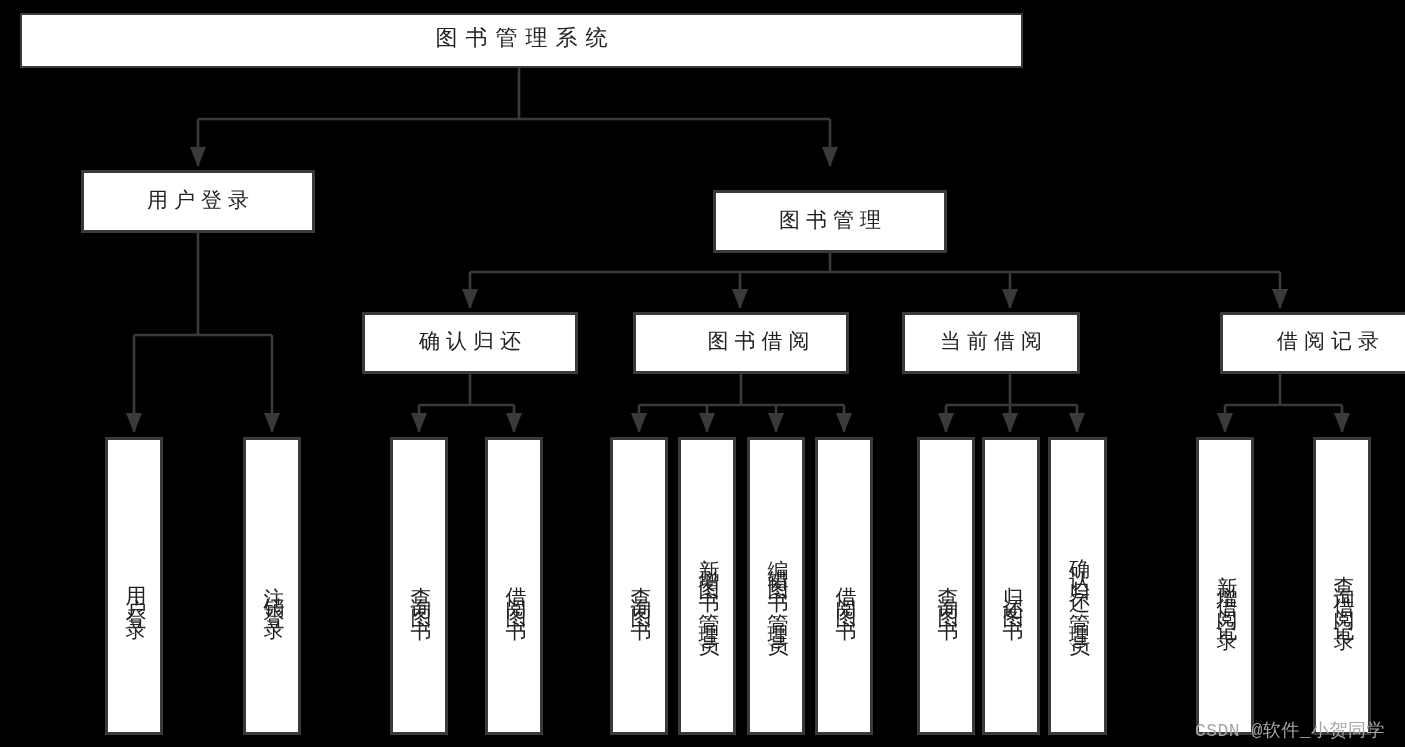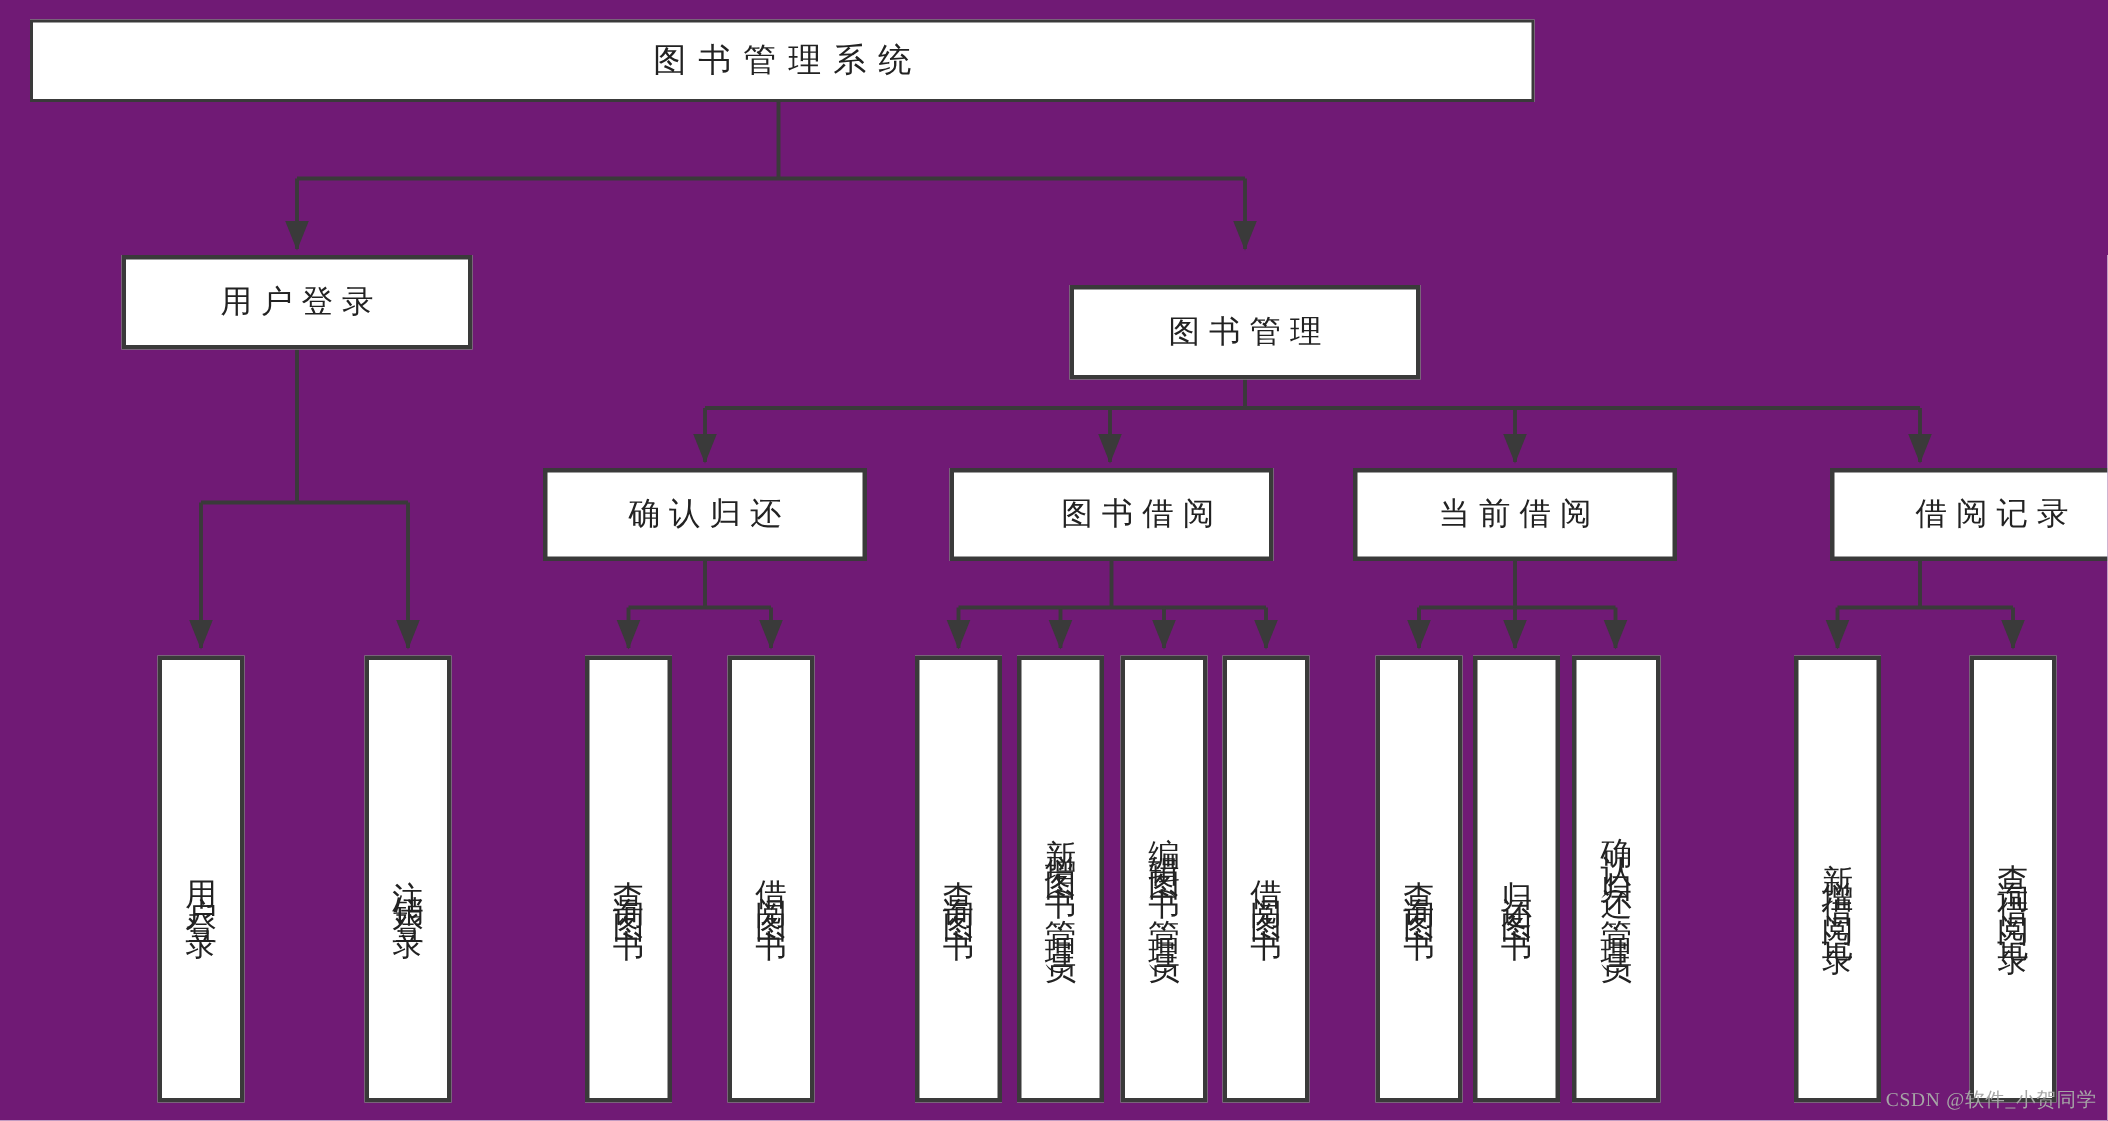"图书管理系统" .stage { background: #701a75 -> #000000; font-family: Liberation Serif, serif -> Liberation Mono, monospace }
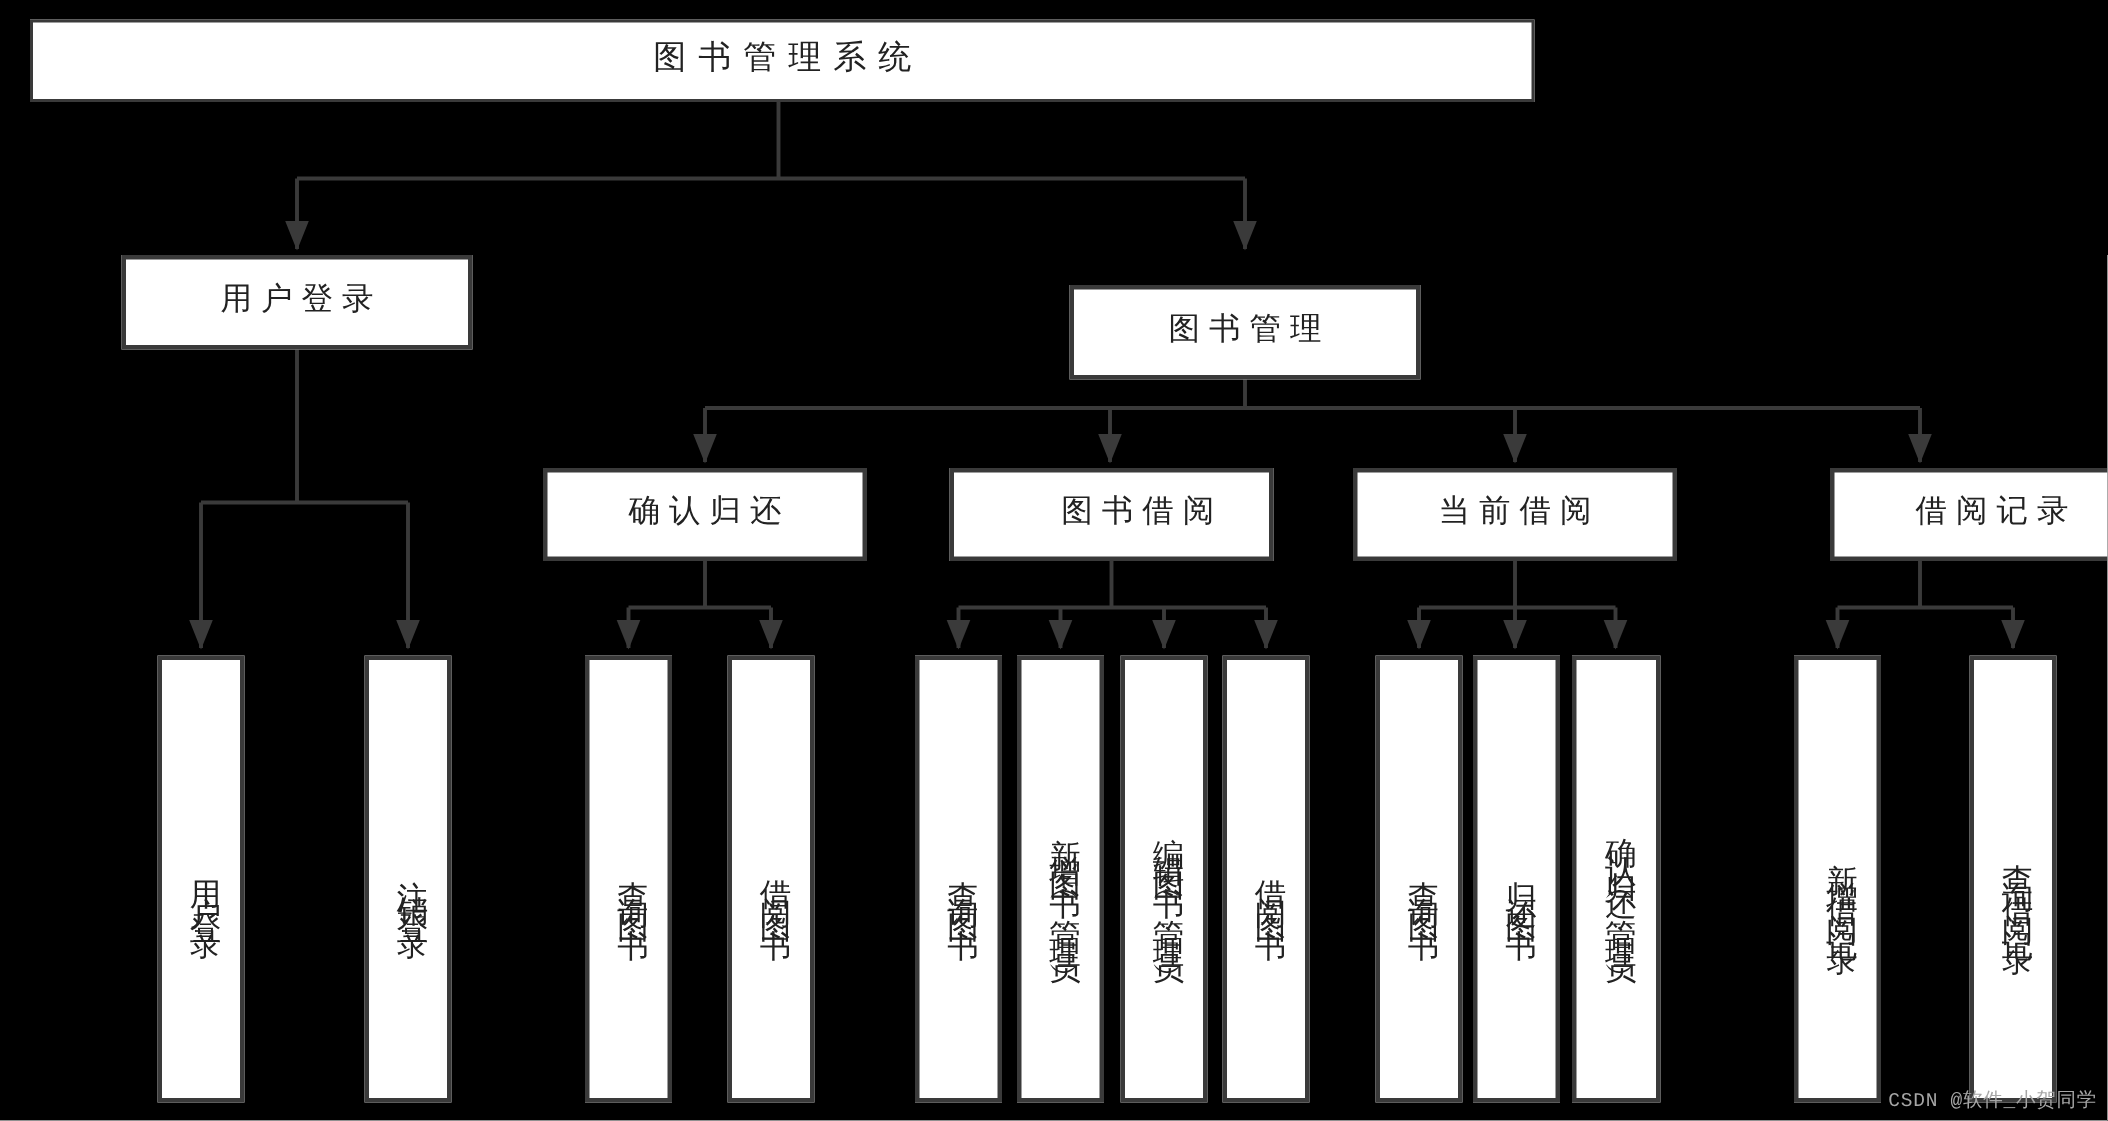"当前借阅" div.box { width: 216px -> 178px }
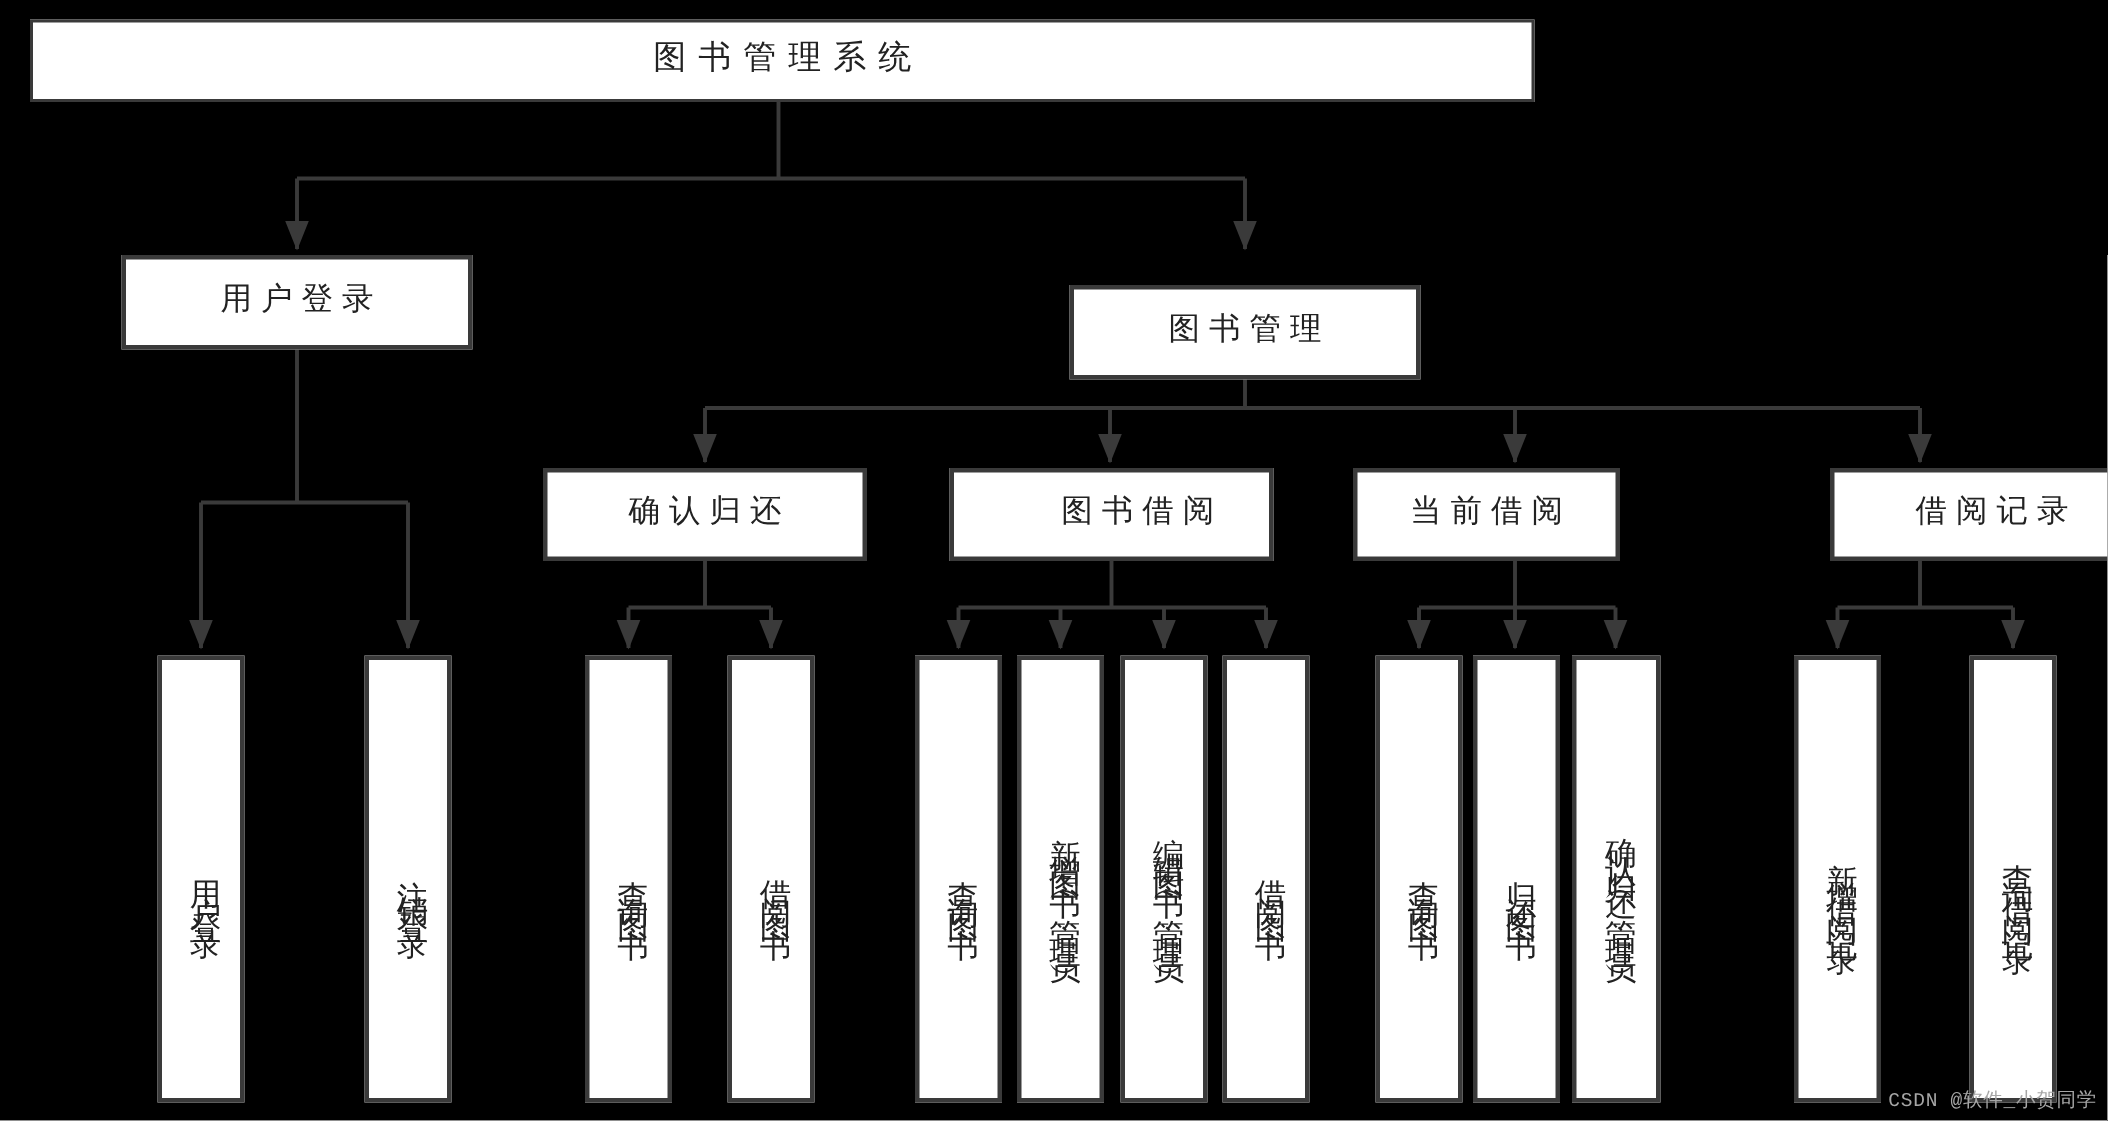"CSDN @软件_小贺同学" .watermark { font-size: 13px -> 18px; right: 7px -> 20px }
